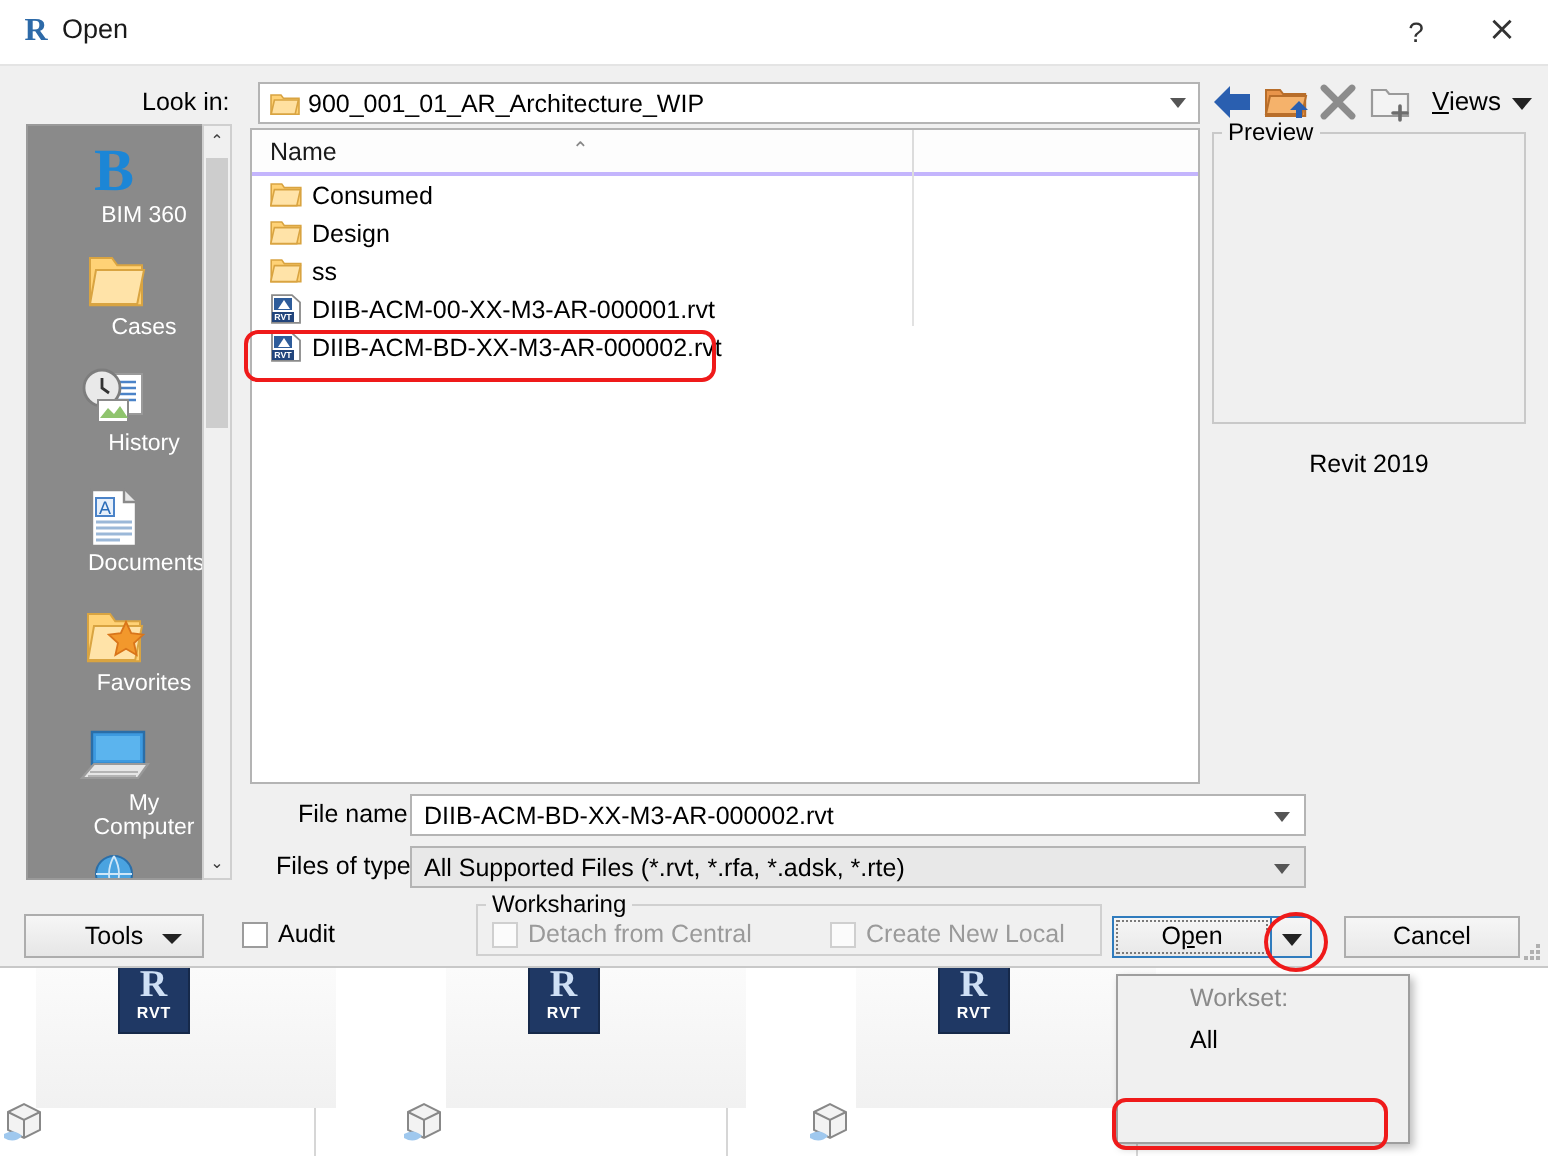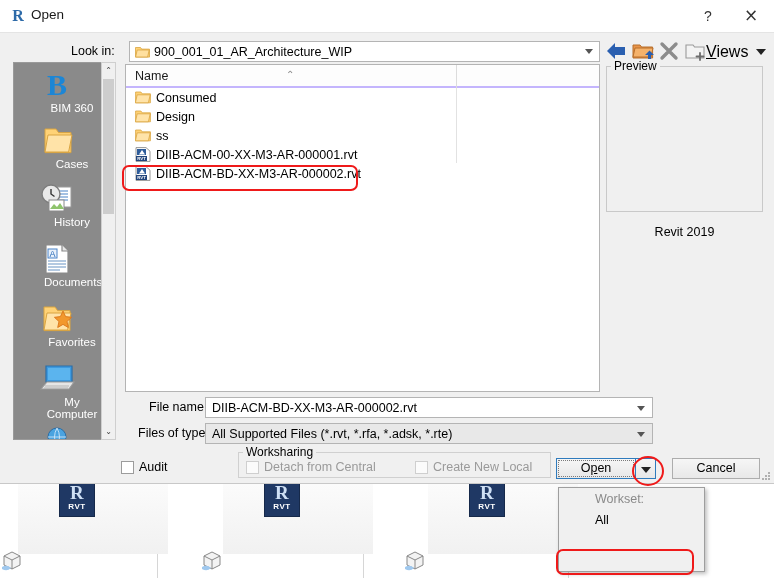"Views" #tb-views { font-size: 16px -> 13px; left: 102px -> 112px }
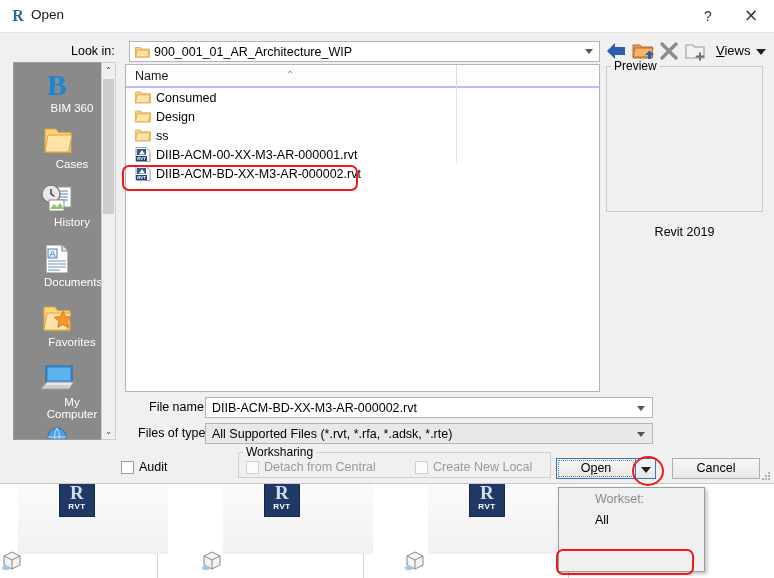"Tools" div { html: none -> <div> <span>Tools</span> <span></span> </div> }
